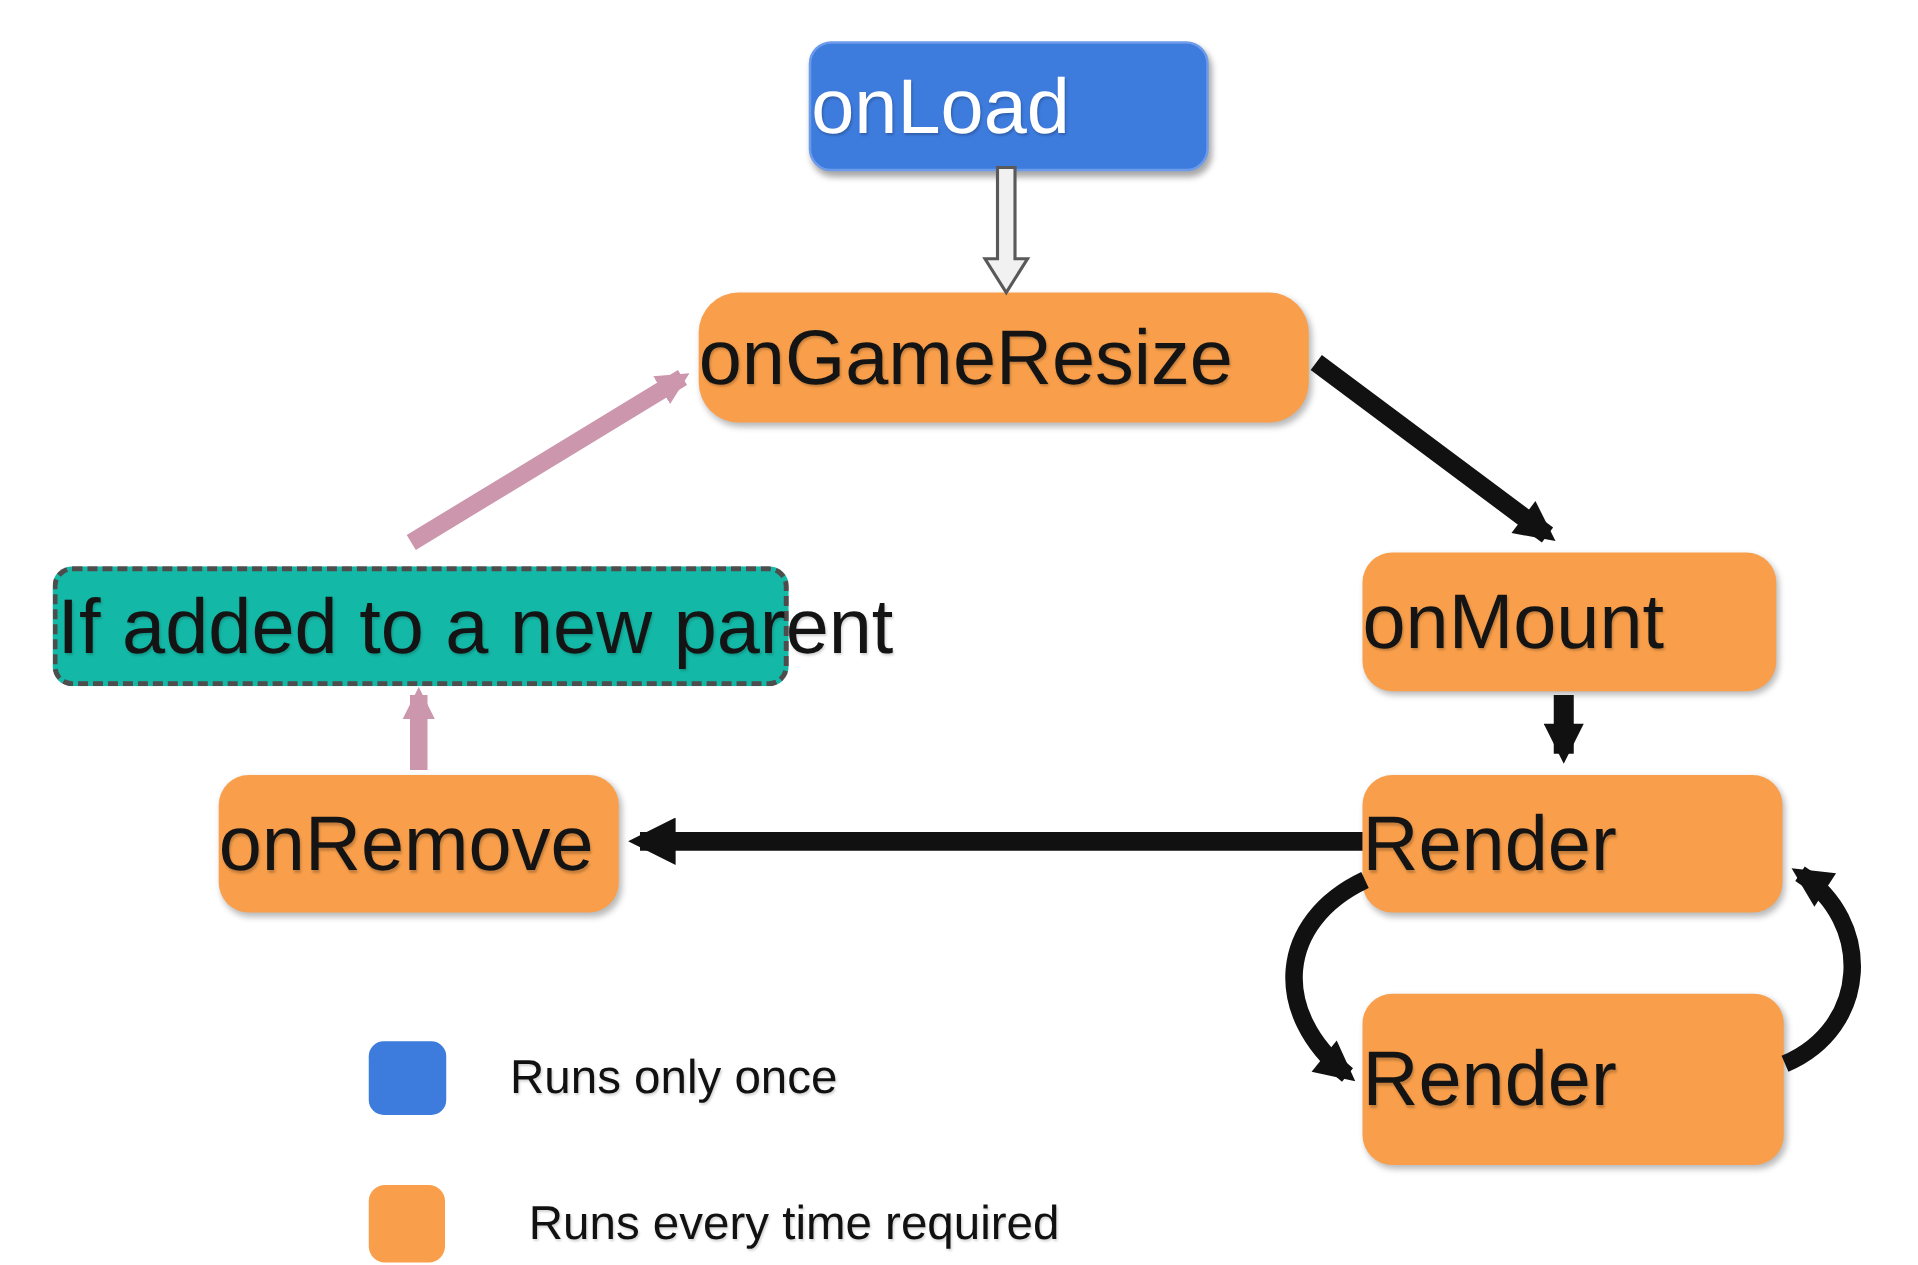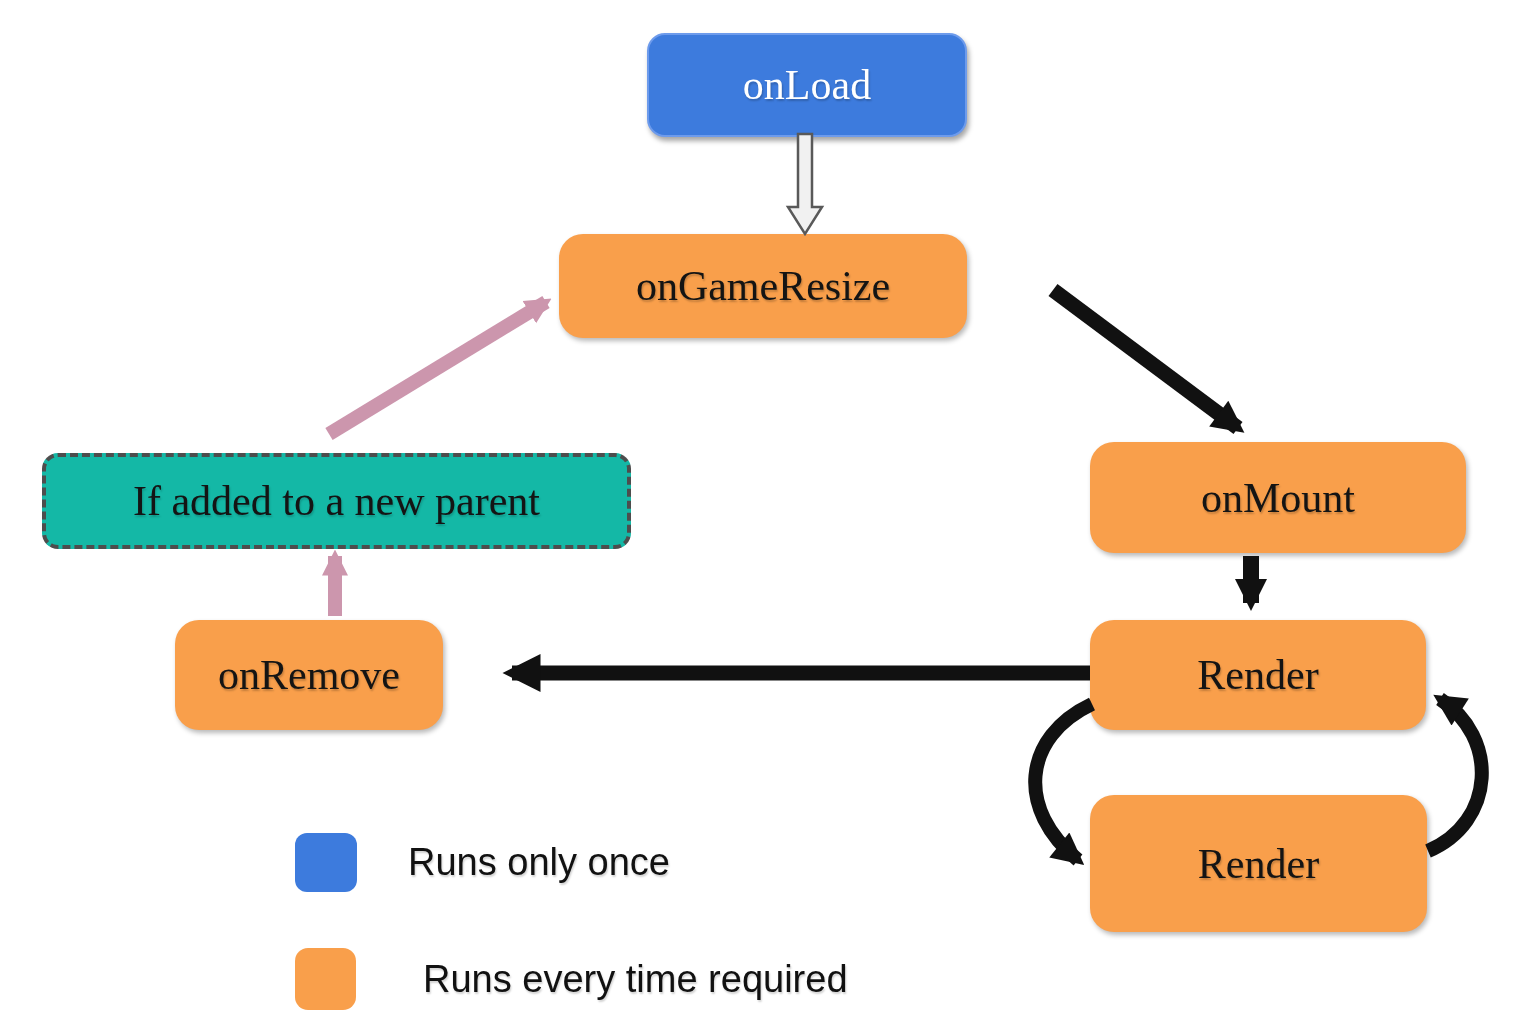"onLoad" .node { font-family: Liberation Serif, serif -> none; font-size: 42px -> 62px; justify-content: center -> flex-start }
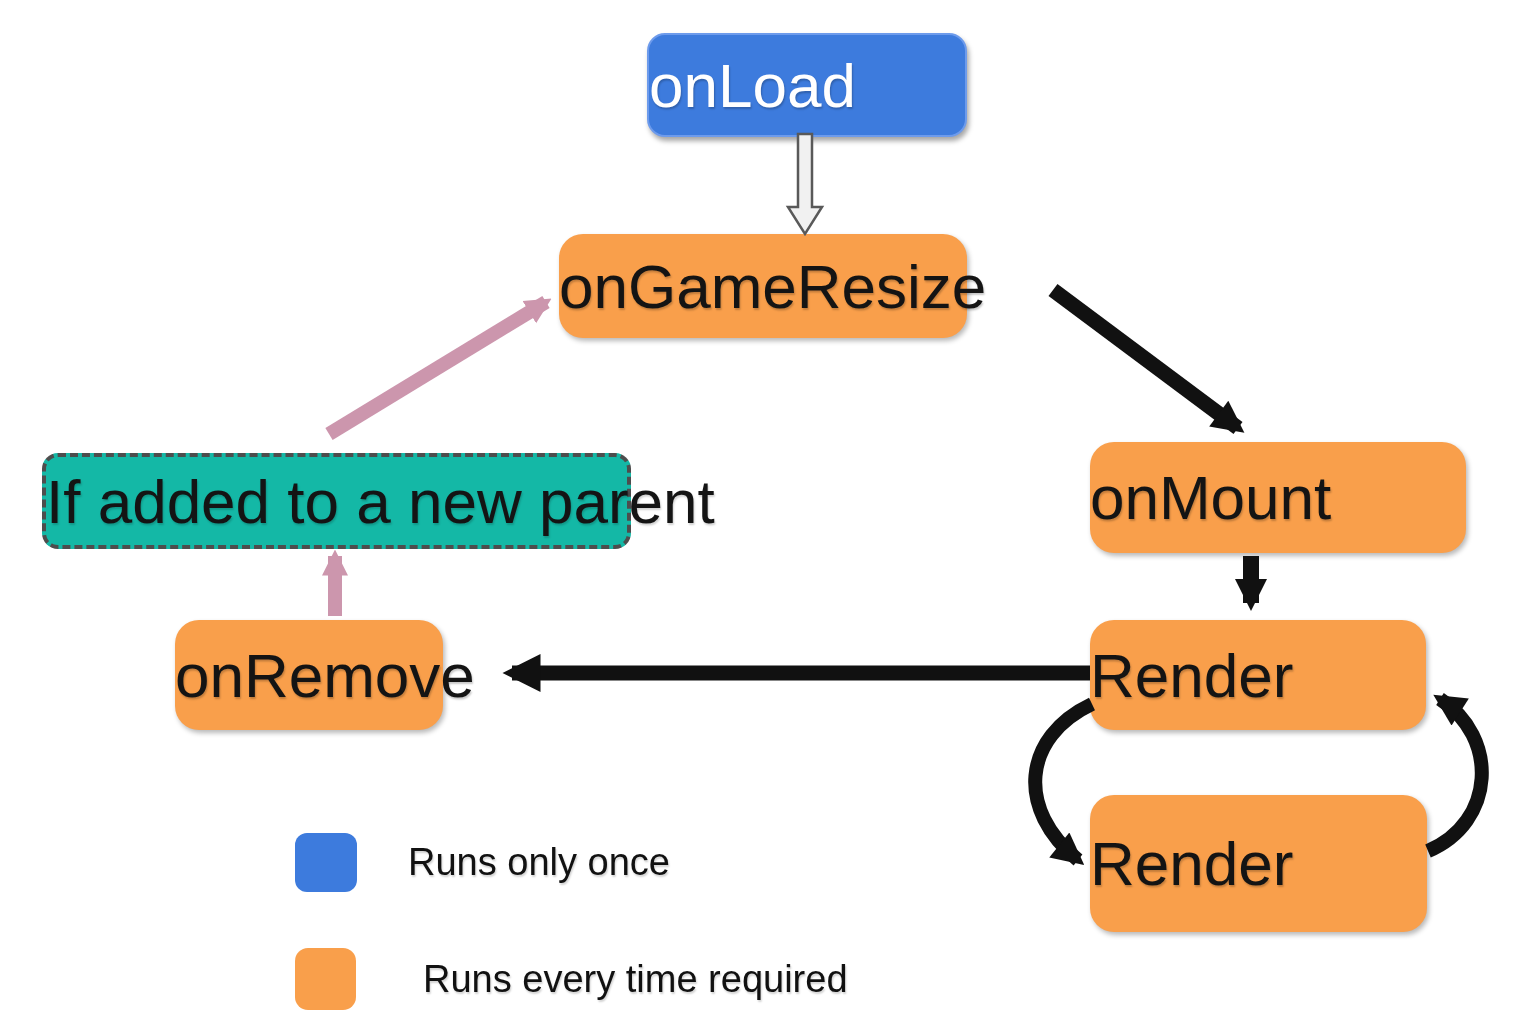"onGameResize" div.node { border-radius: none -> 32px; width: 408px -> 488px }
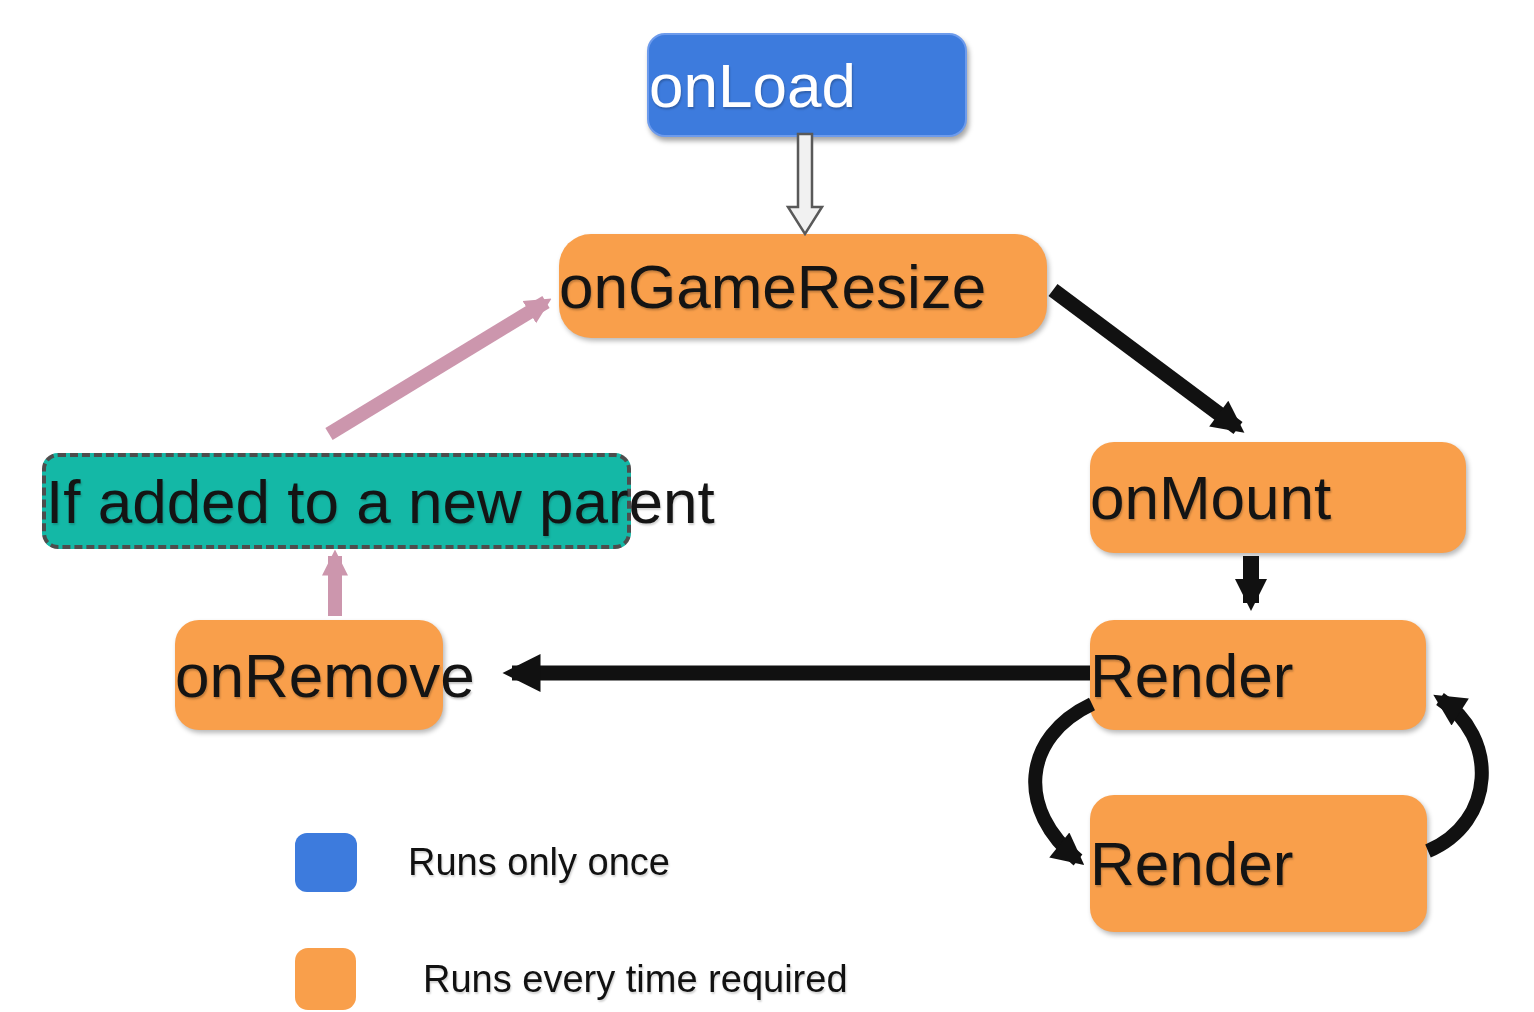"onMount" div.node { width: 376px -> 331px }
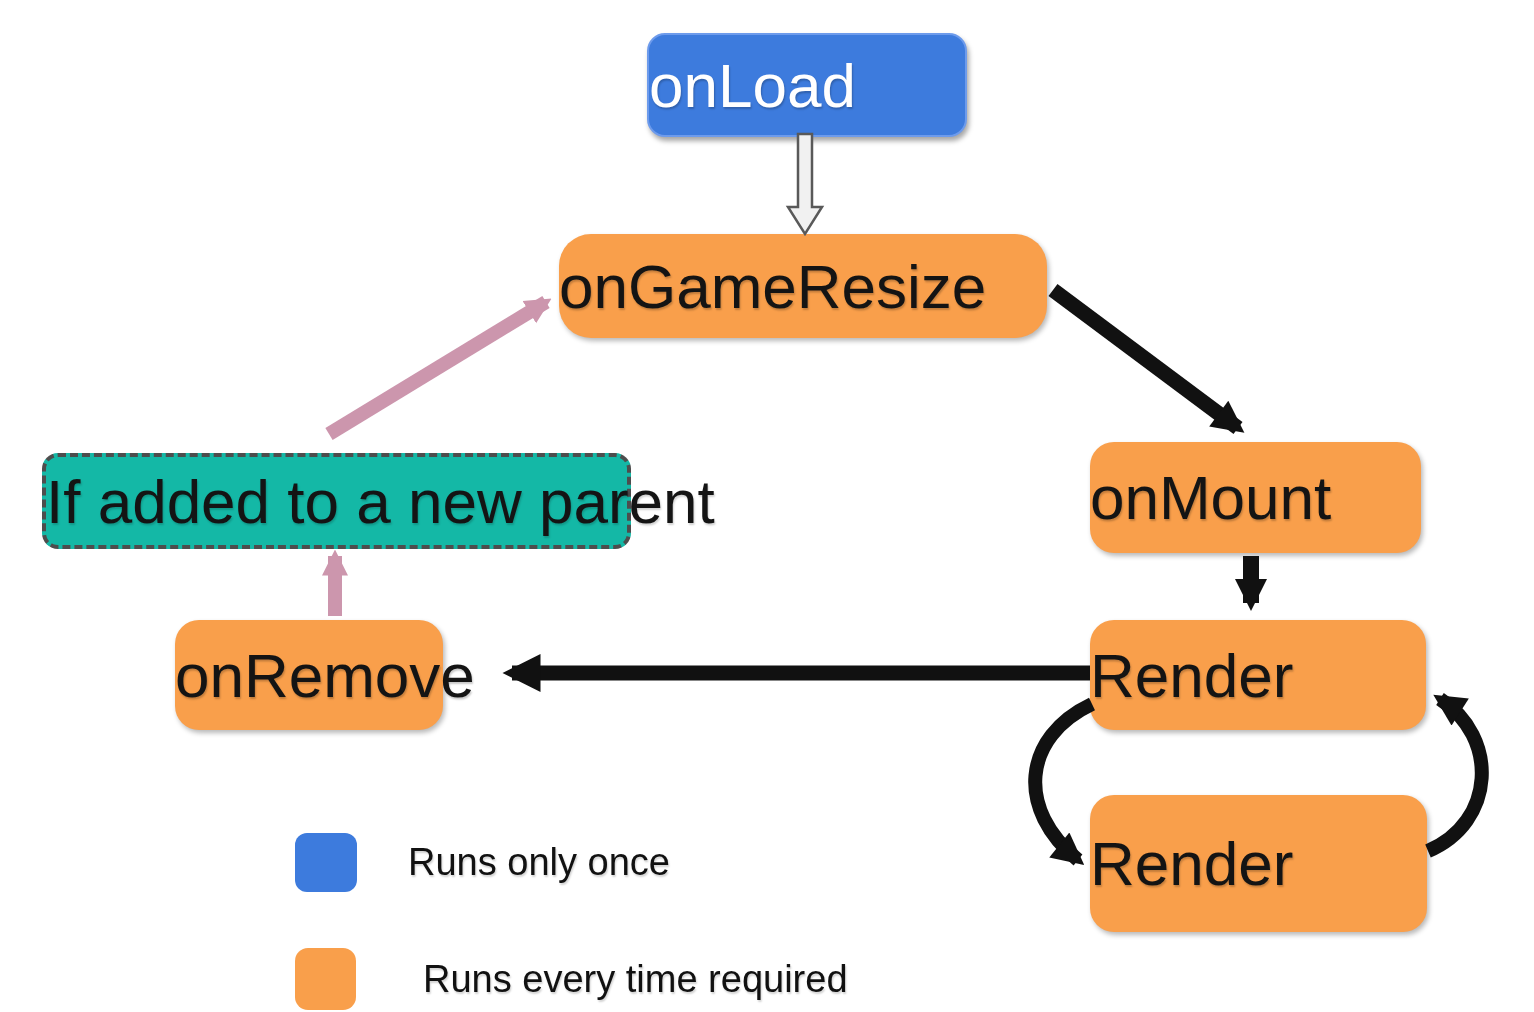"onRemove" div.node { width: 268px -> 320px }
